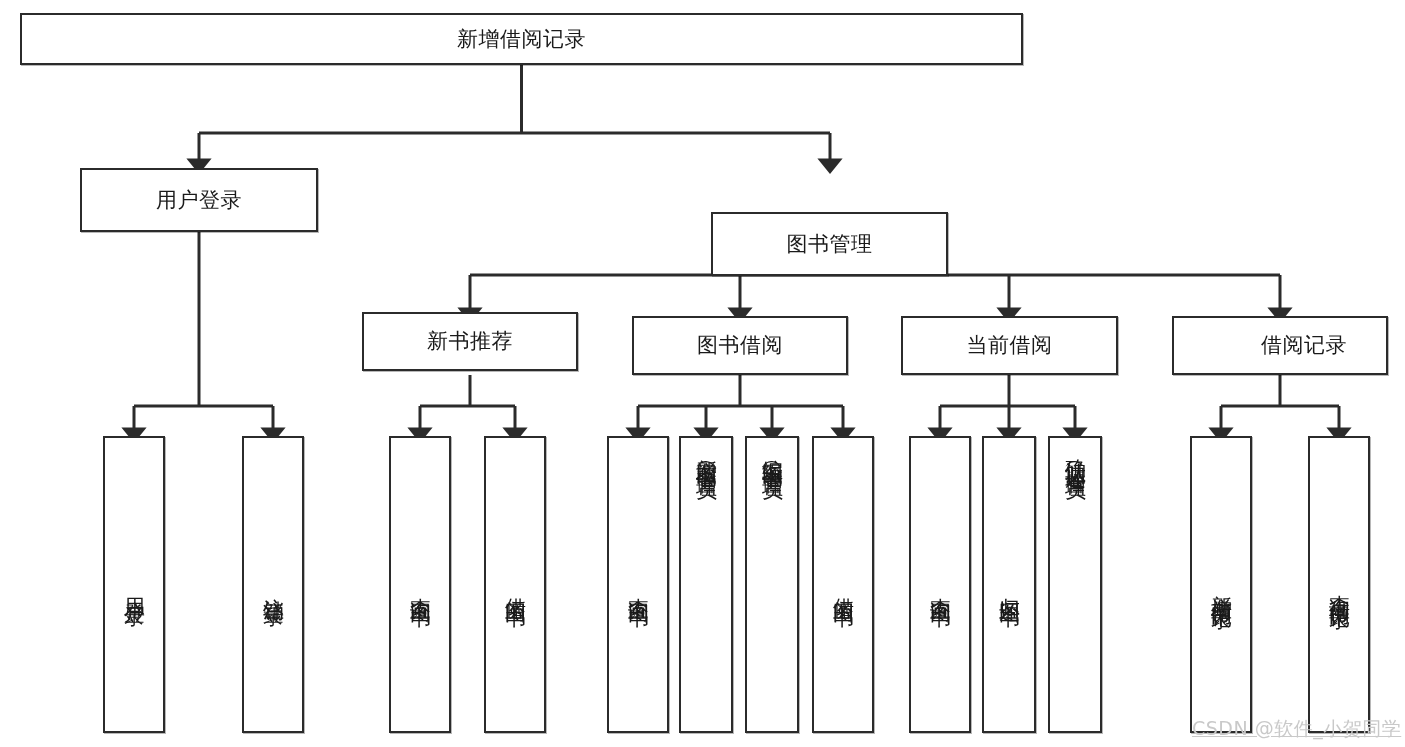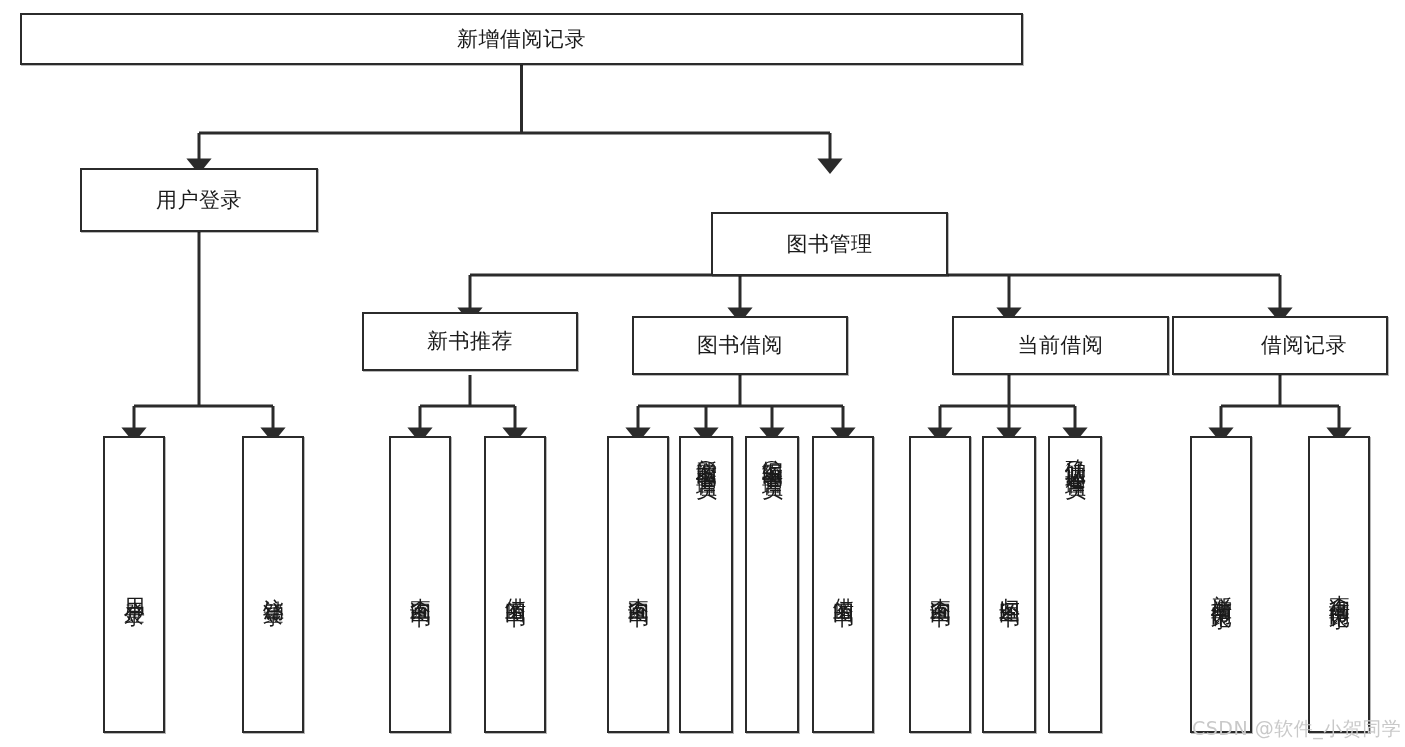"当前借阅" div.node-box { left: 952px -> 901px }
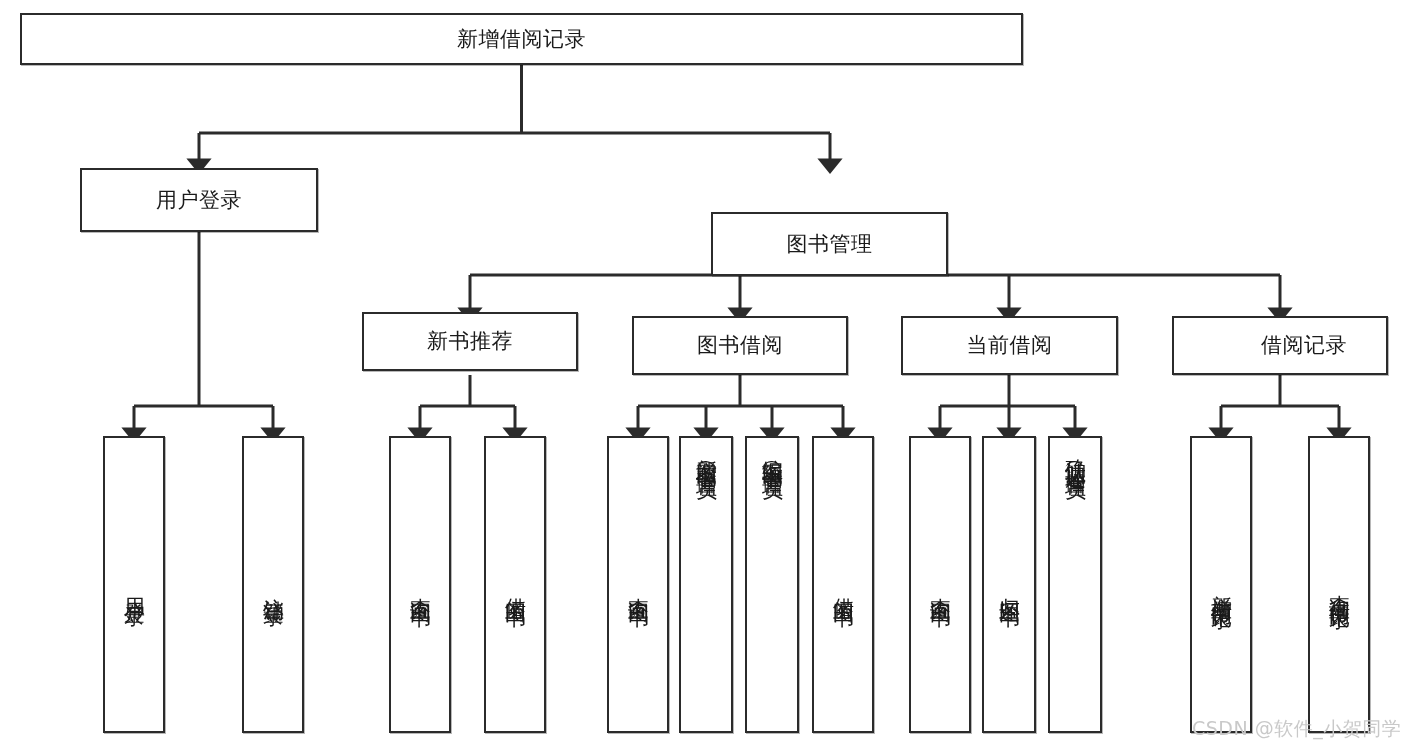"CSDN @软件_小贺同学" .watermark { text-decoration: none -> underline }
